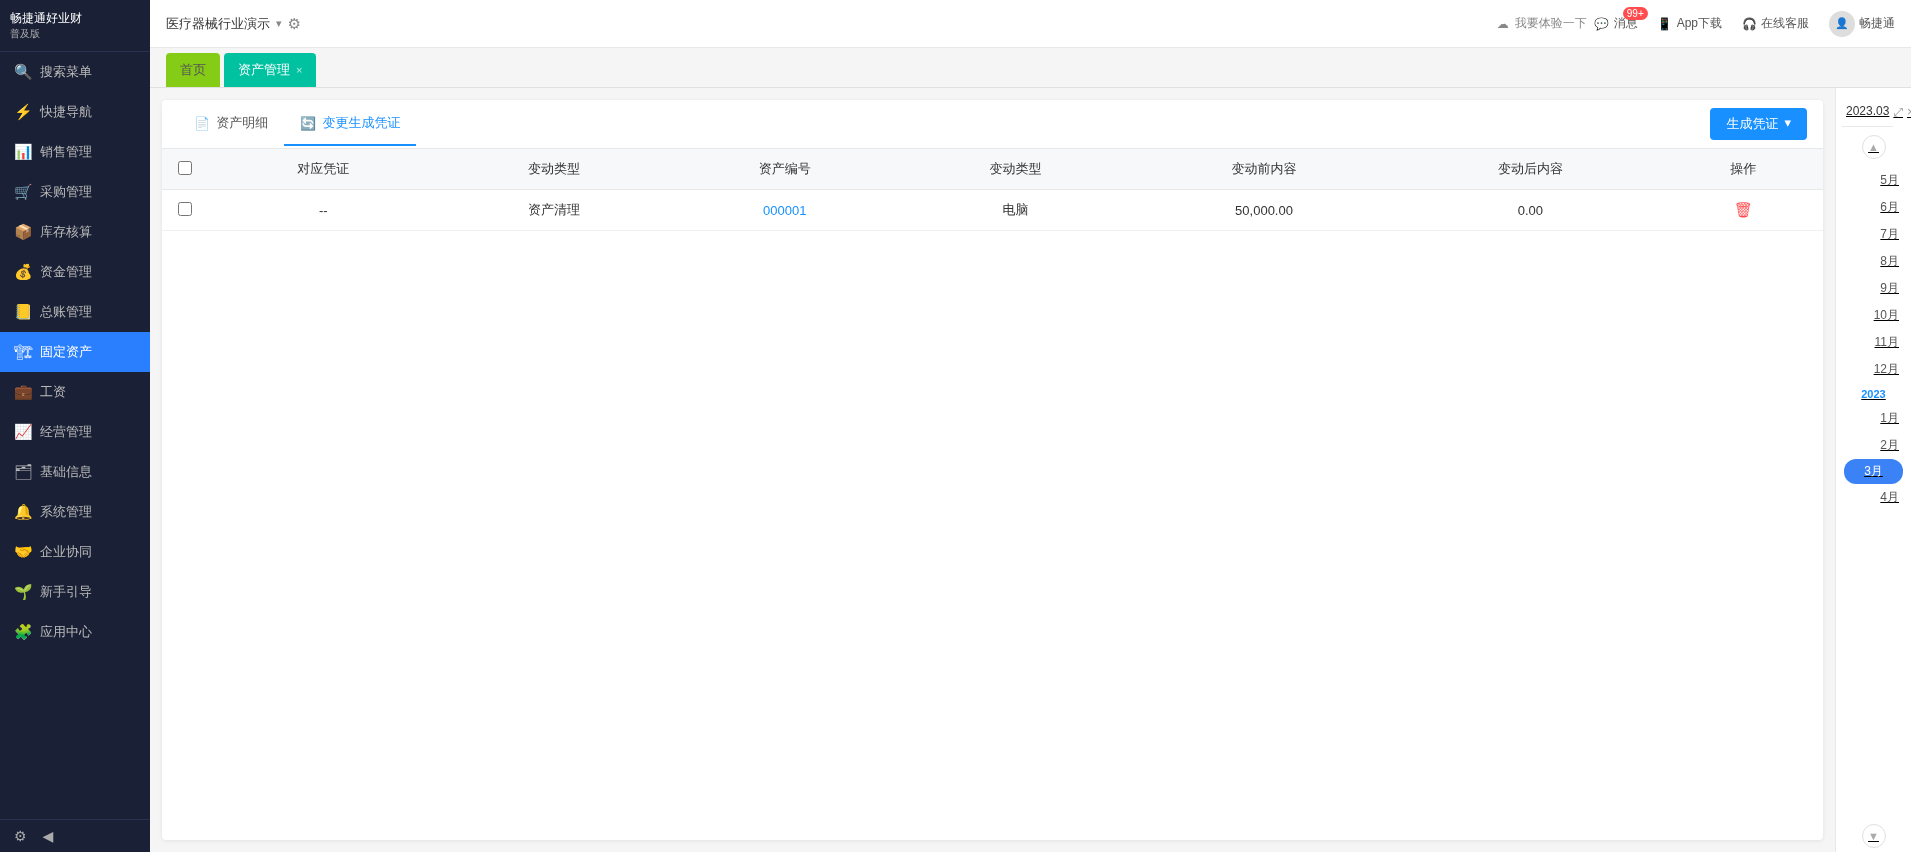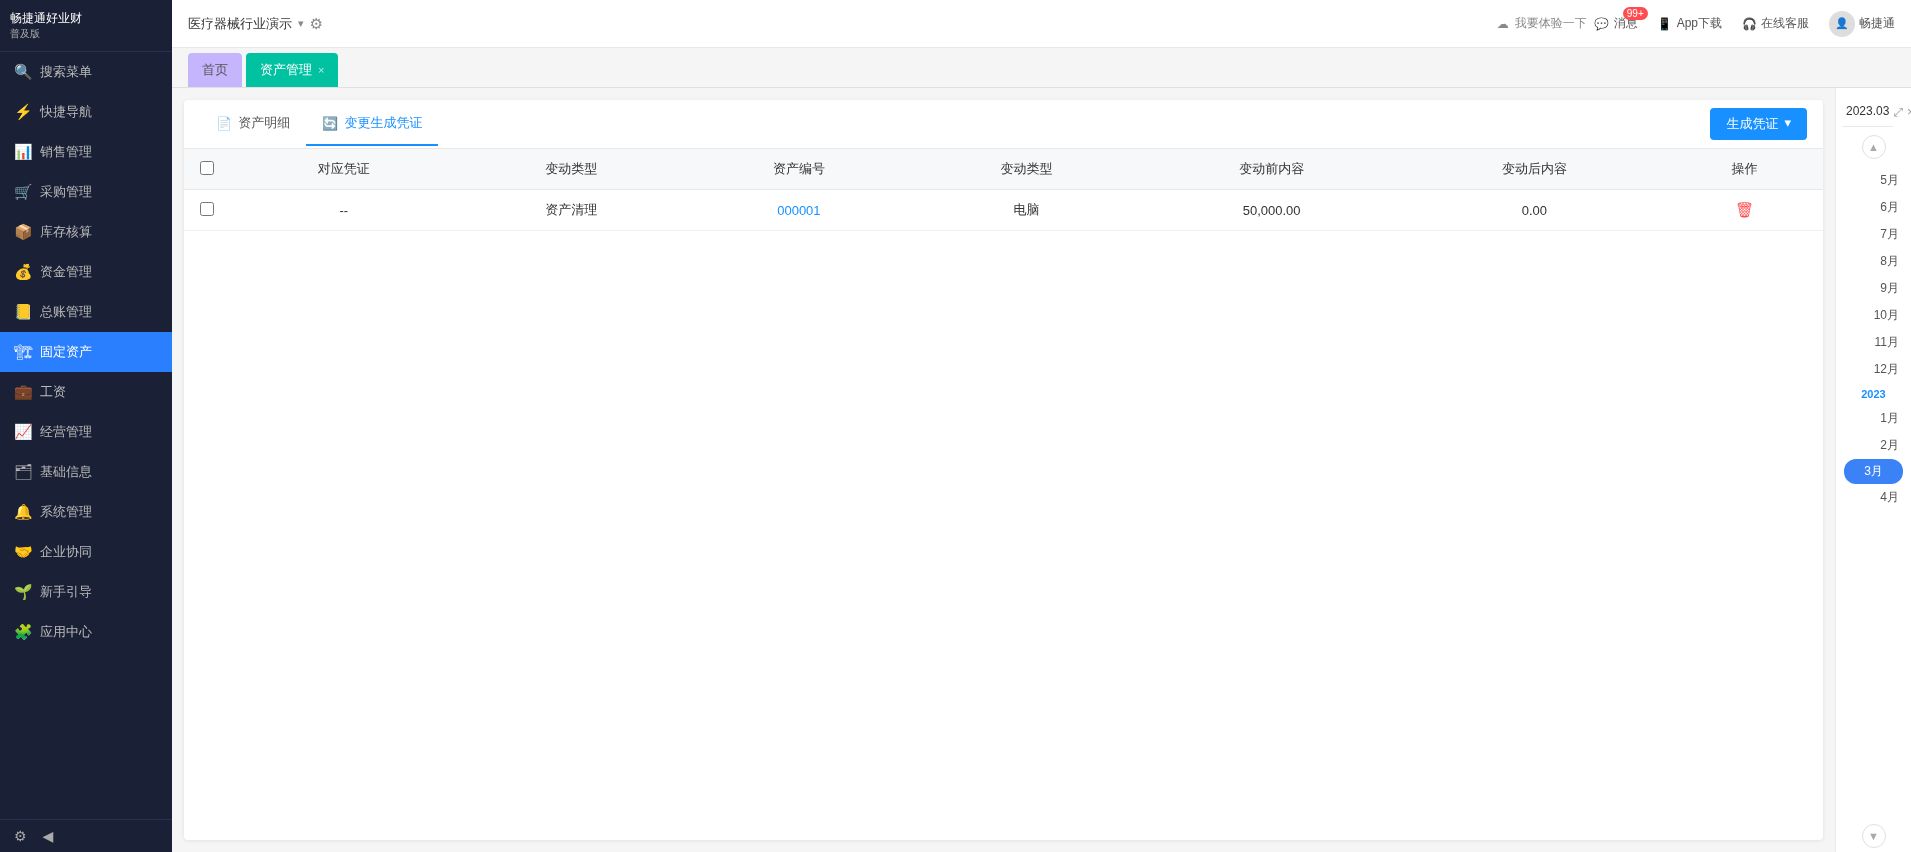"畅捷通好业财" .sidebar { width: 172px -> 150px }
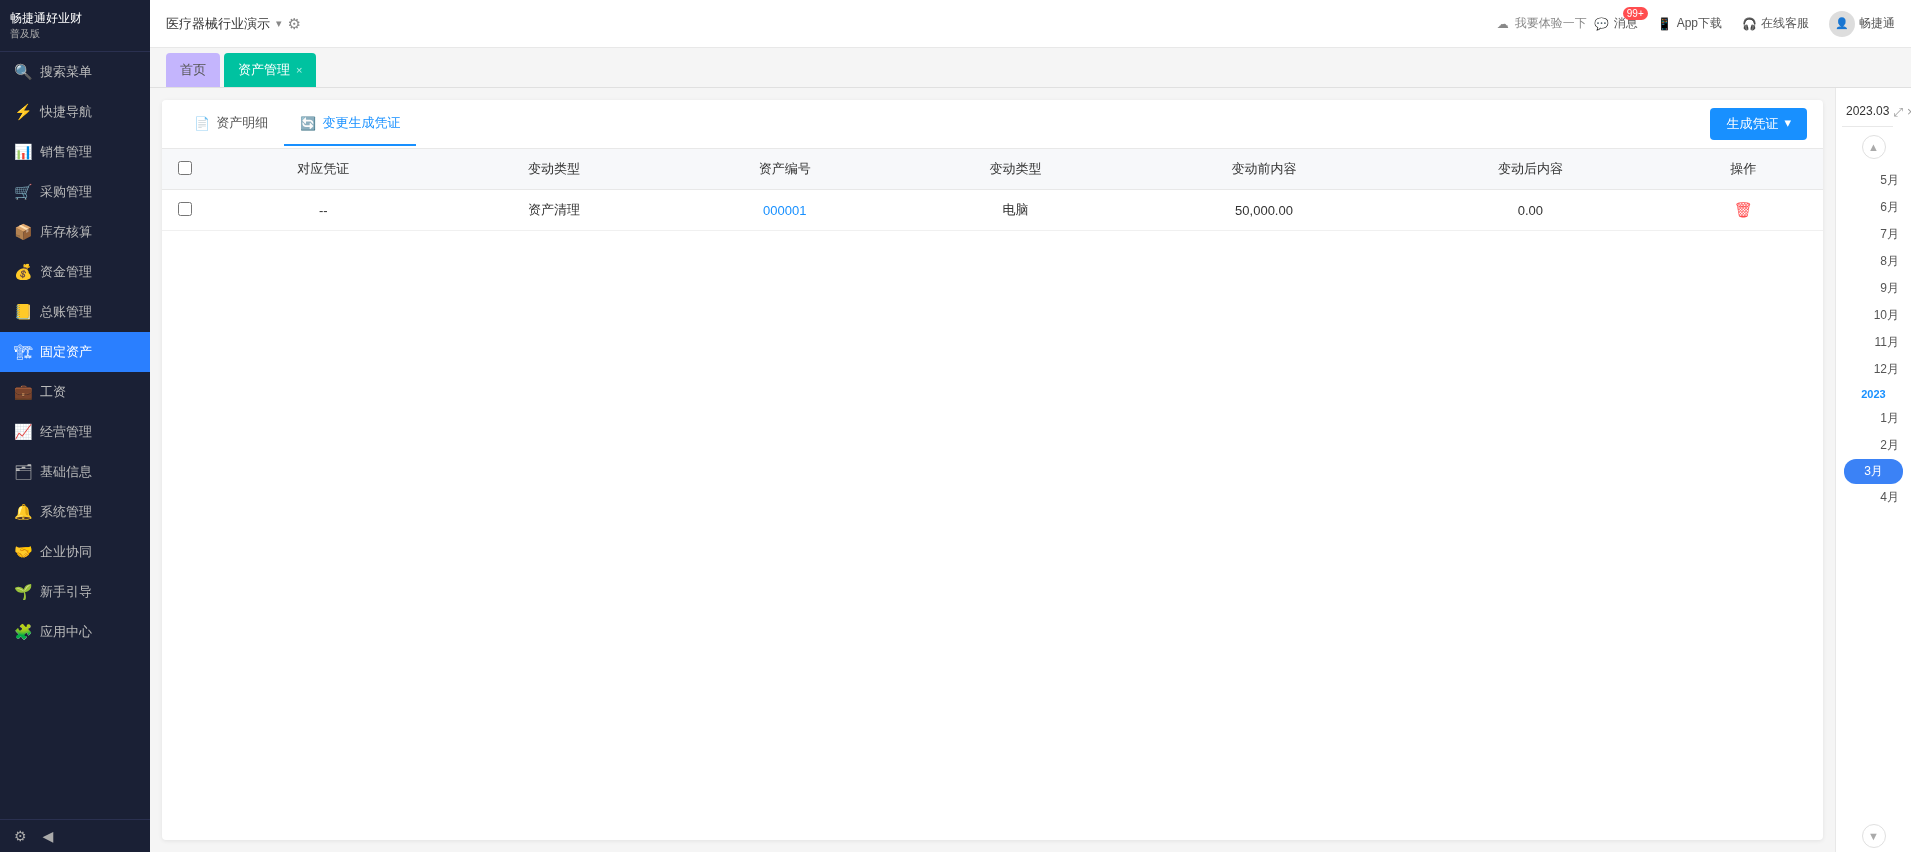"首页" .tab { background: #c4b5fd -> #84cc16 }
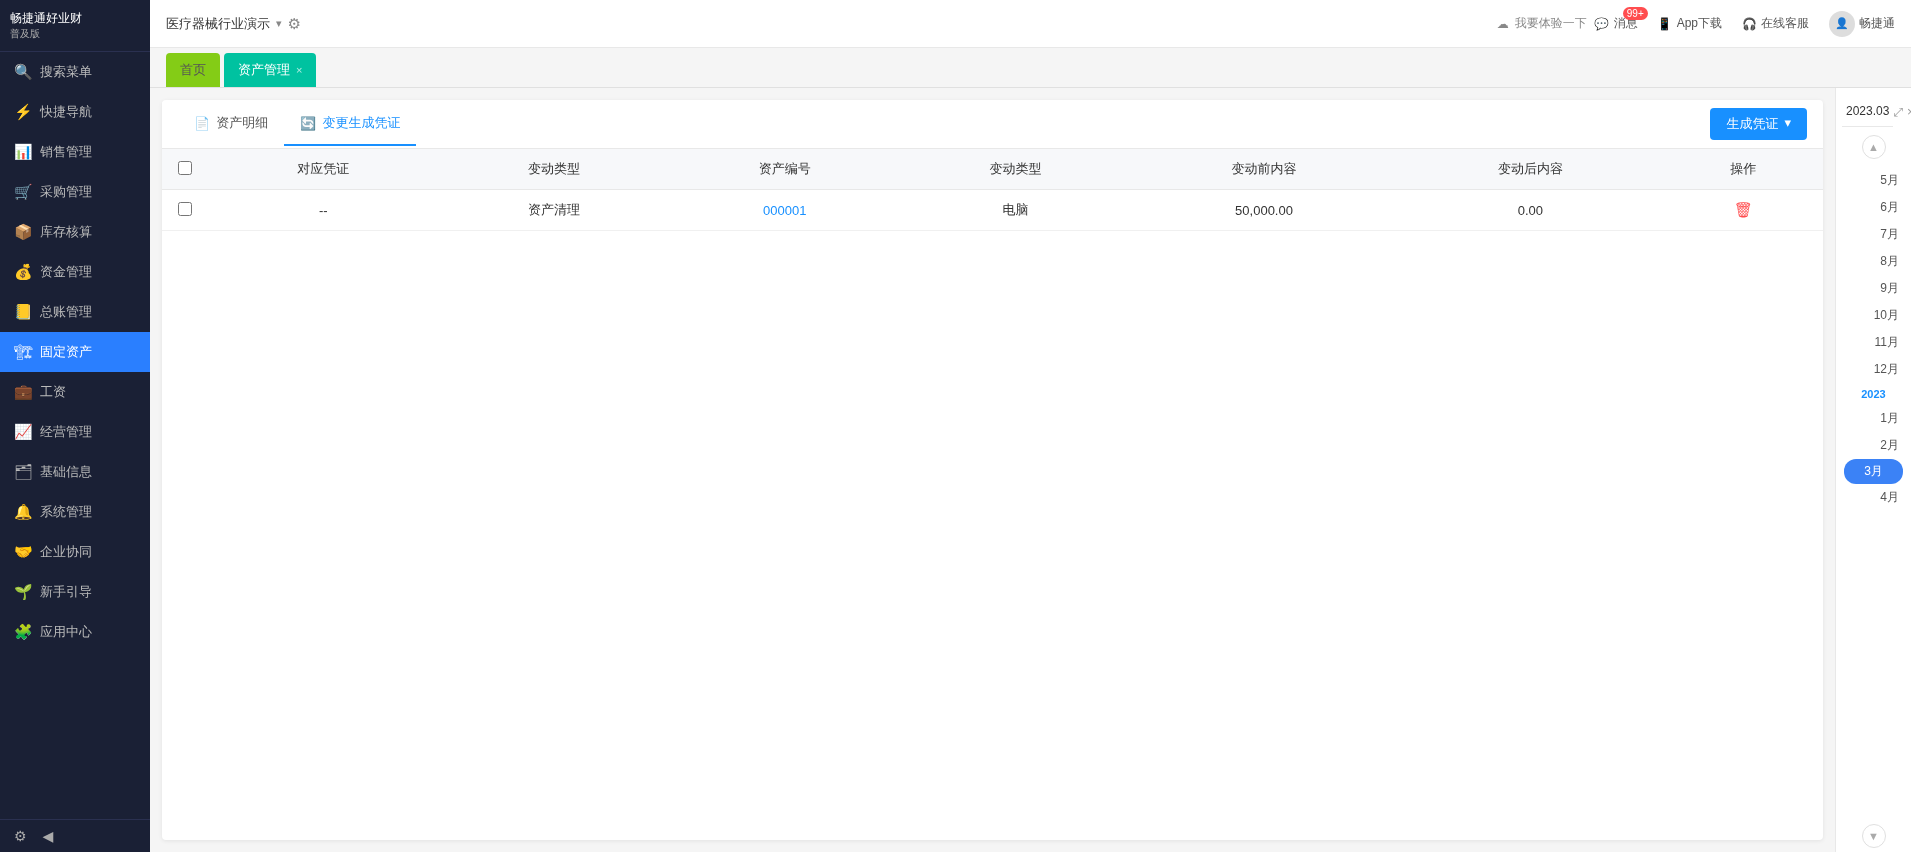"2023.03" .calendar-panel { text-decoration: none -> underline }
